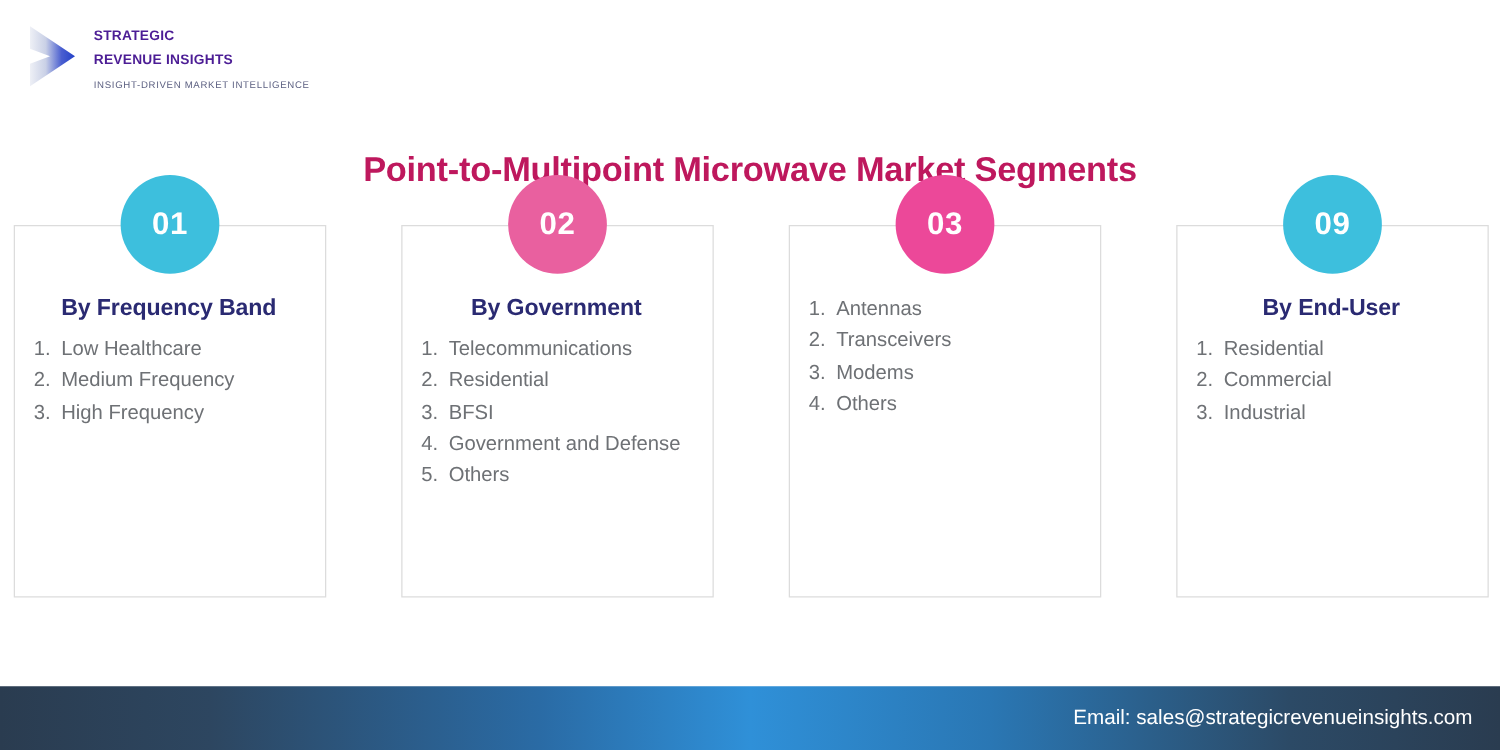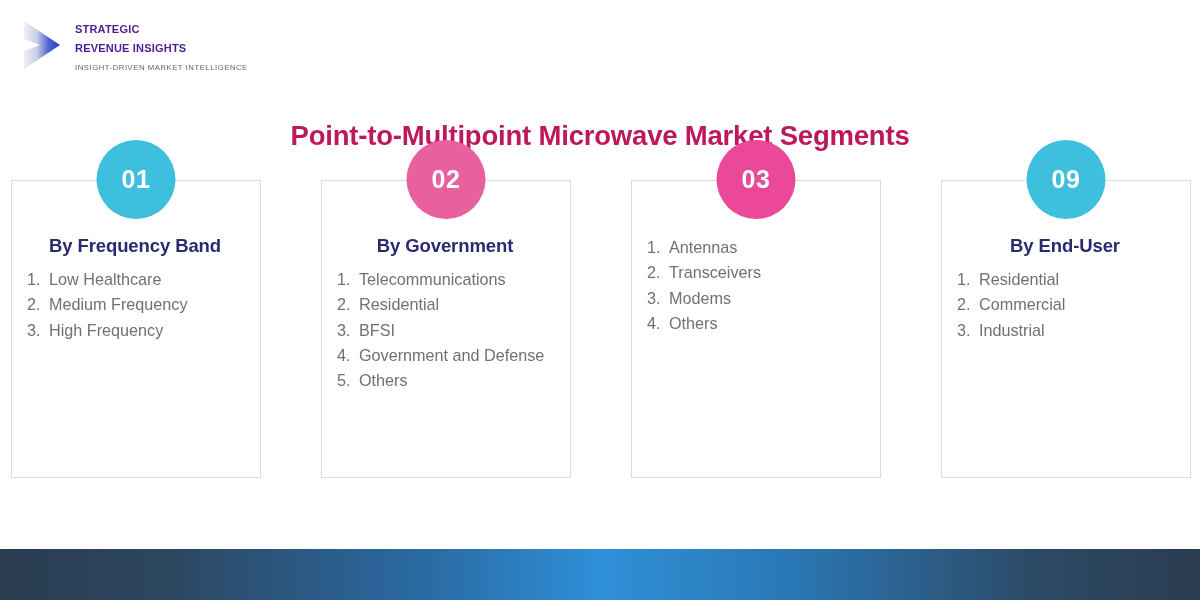"Email:" span.footer-email { html: none -> <span>Email: sales@strategicrevenueinsights.com</span> }
